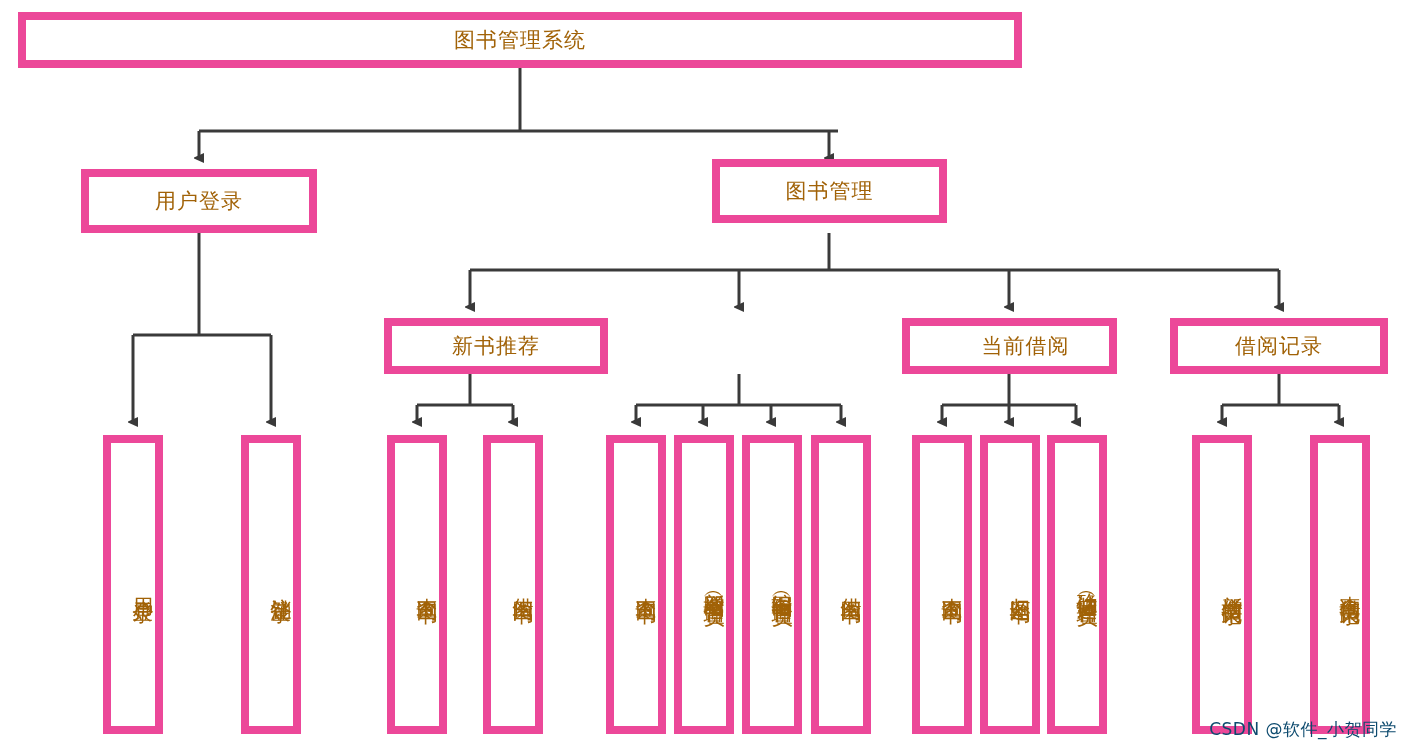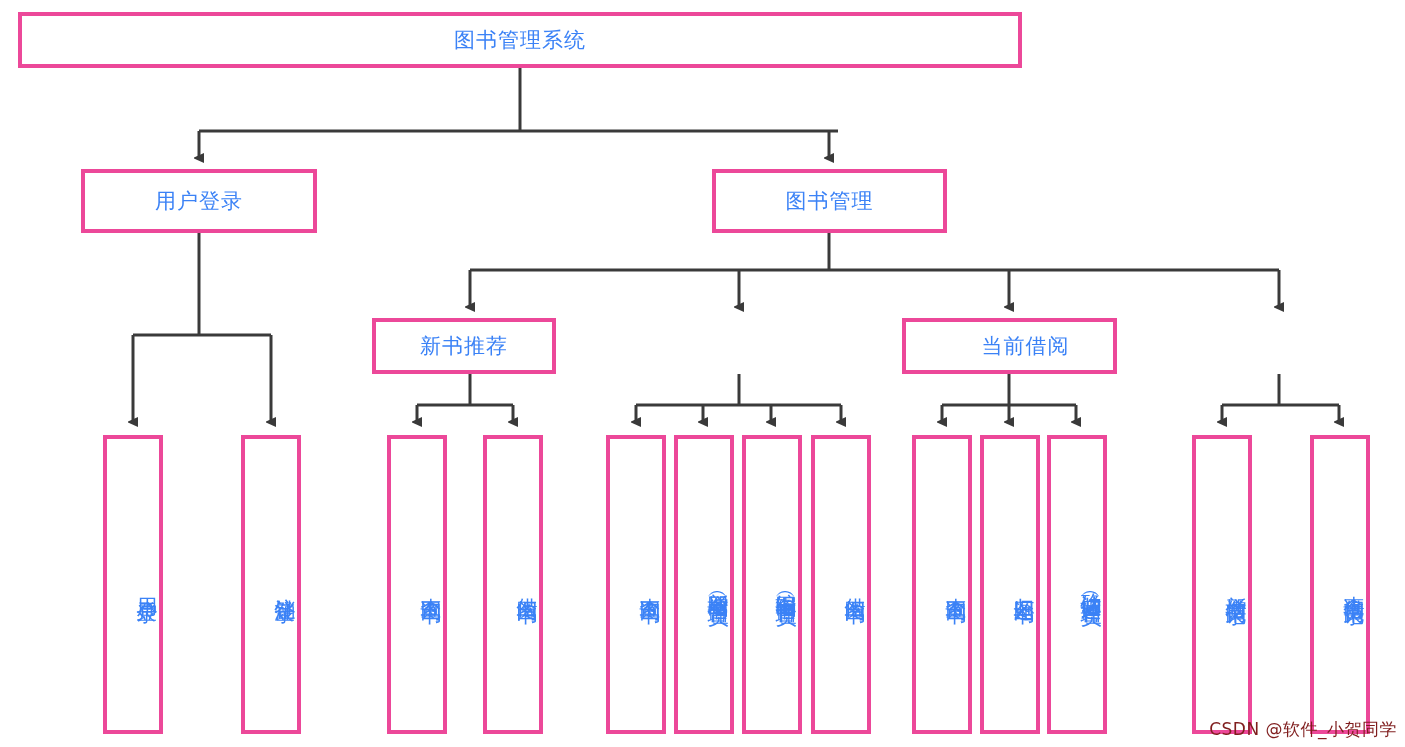"图书管理系统" .node { border: 4px solid #ec4899 -> 8px solid #ec4899; color: #3b82f6 -> #a16207 }
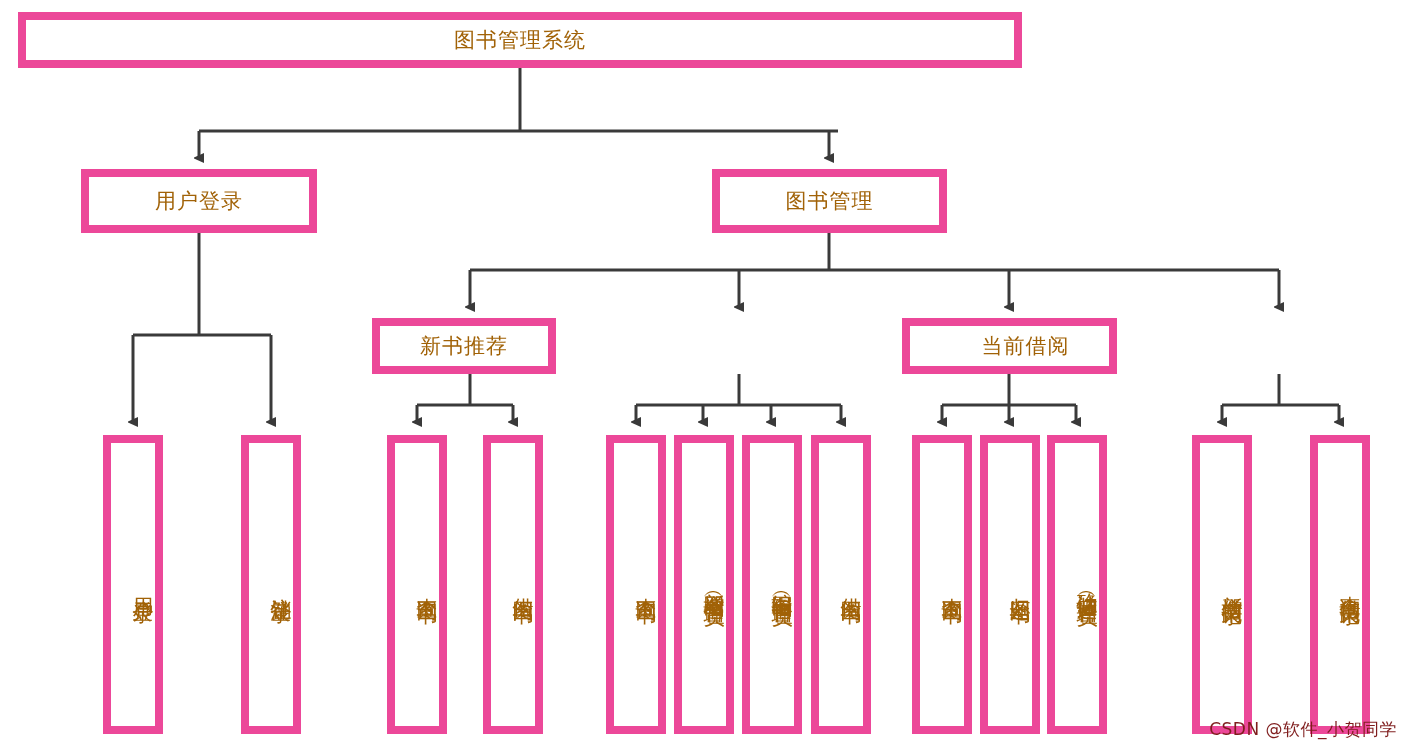"图书管理" div.node { top: 169px -> 159px }
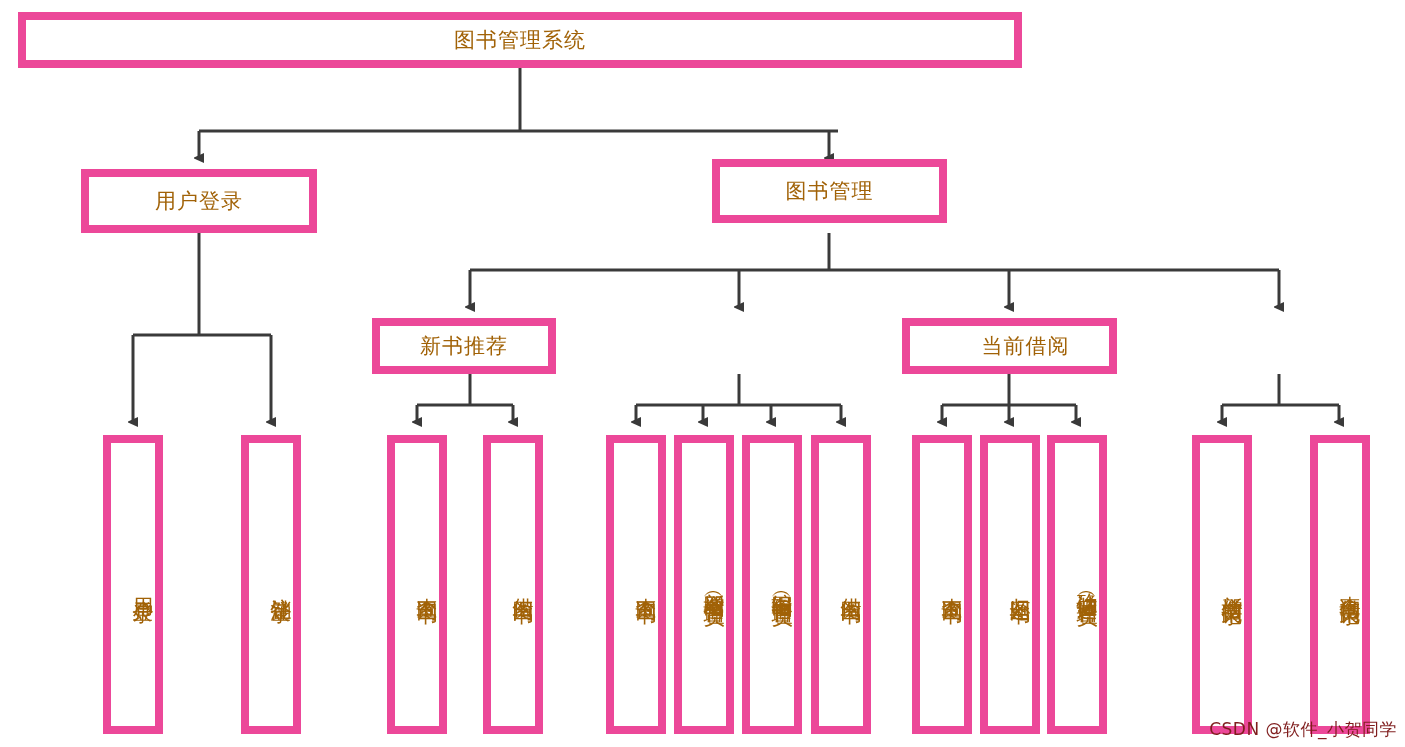"新书推荐" div.node { left: 372px -> 384px; width: 184px -> 224px }
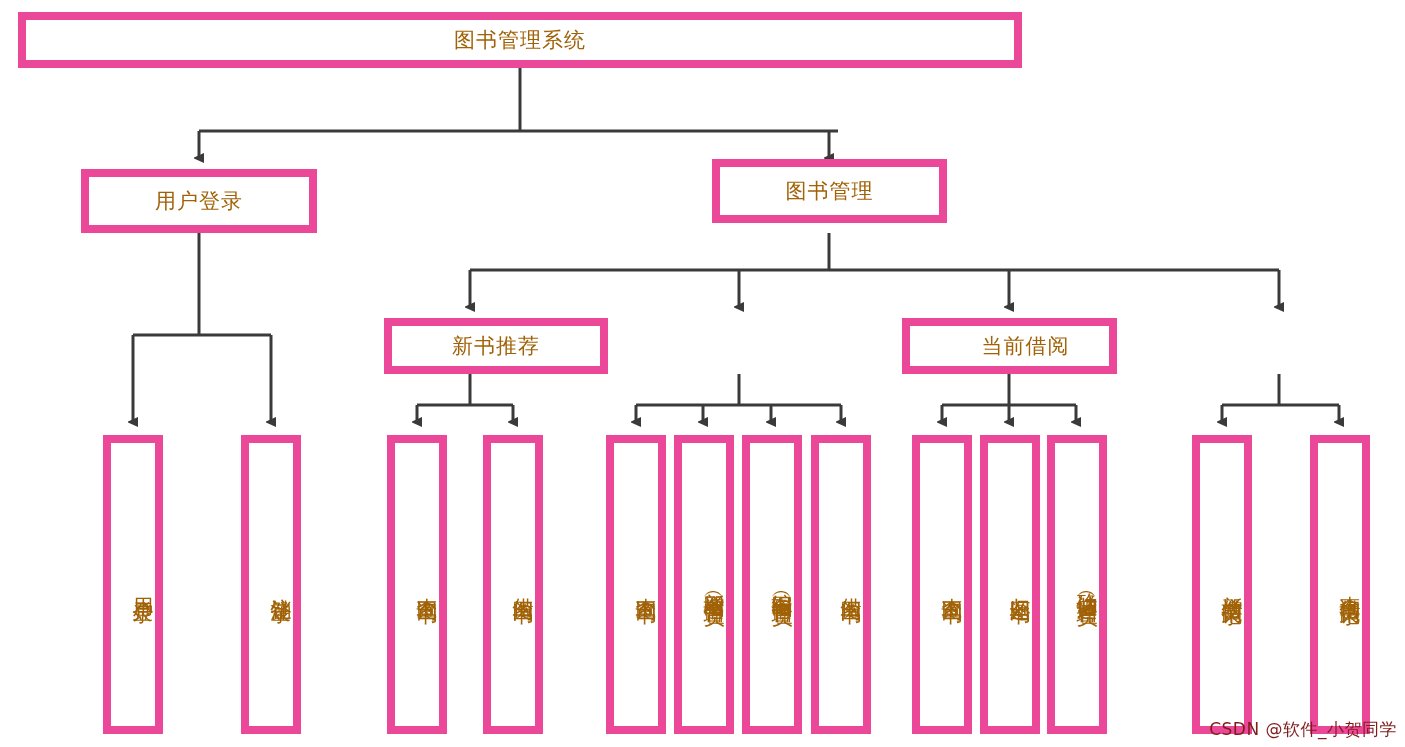"借阅记录" div.node { html: none -> <div>借阅记录</div> }
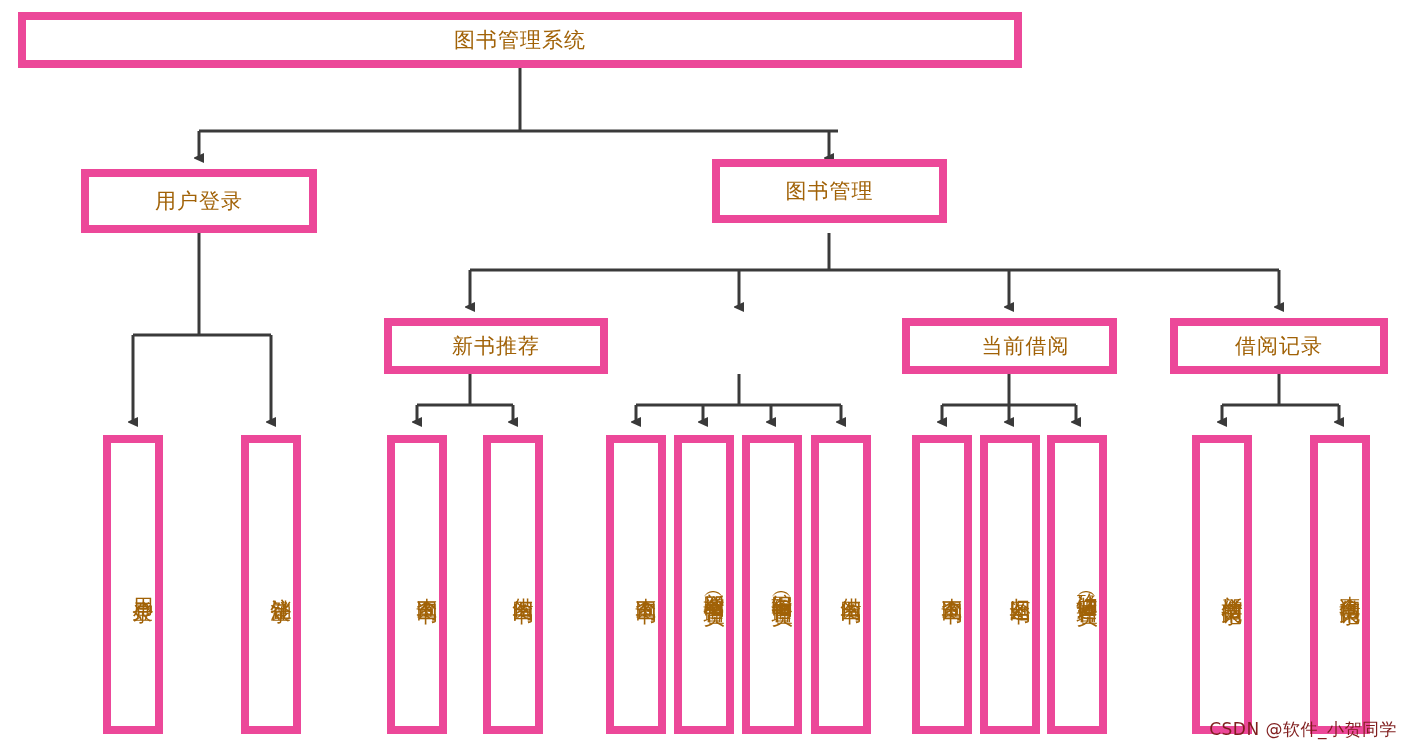"CSDN @软件_小贺同学" .watermark { color: #7f1d1d -> #0c4a6e }
